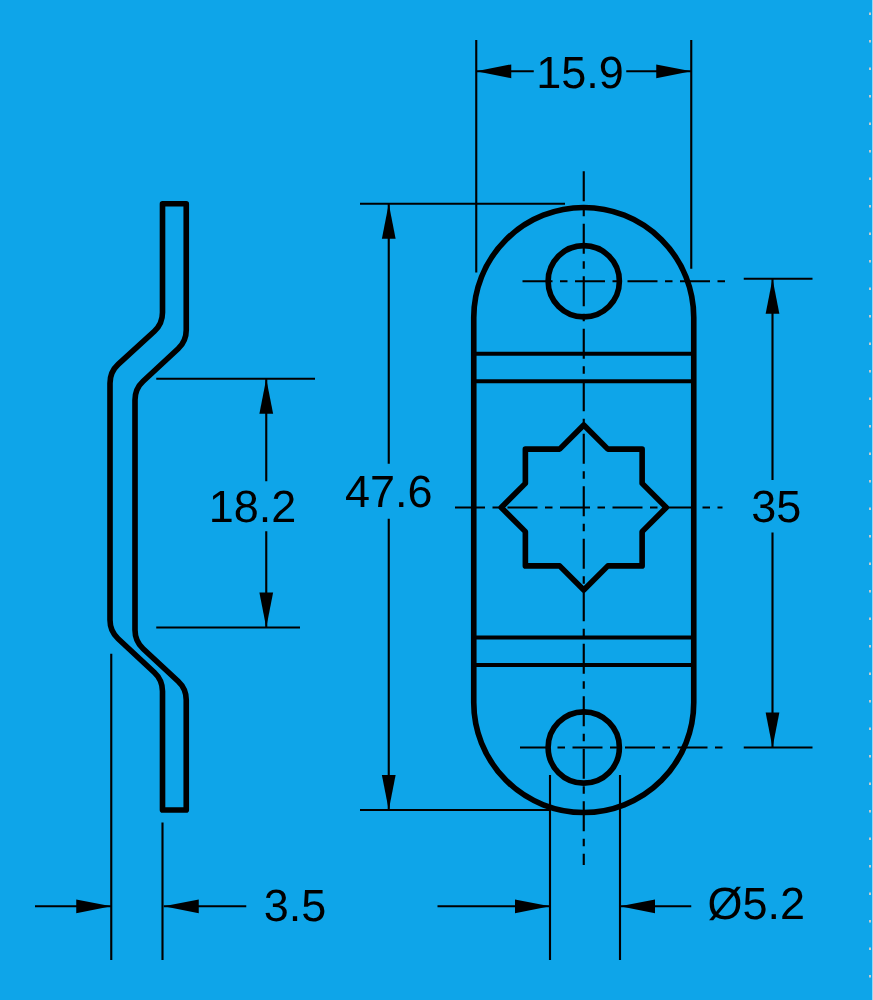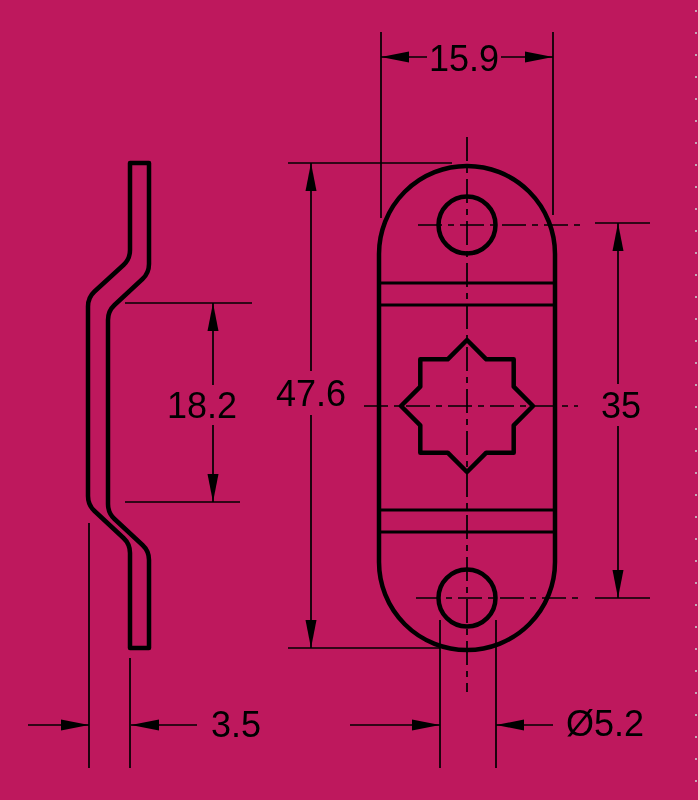"15.9" .stage { background: #be185d -> #0ea5e9 }
